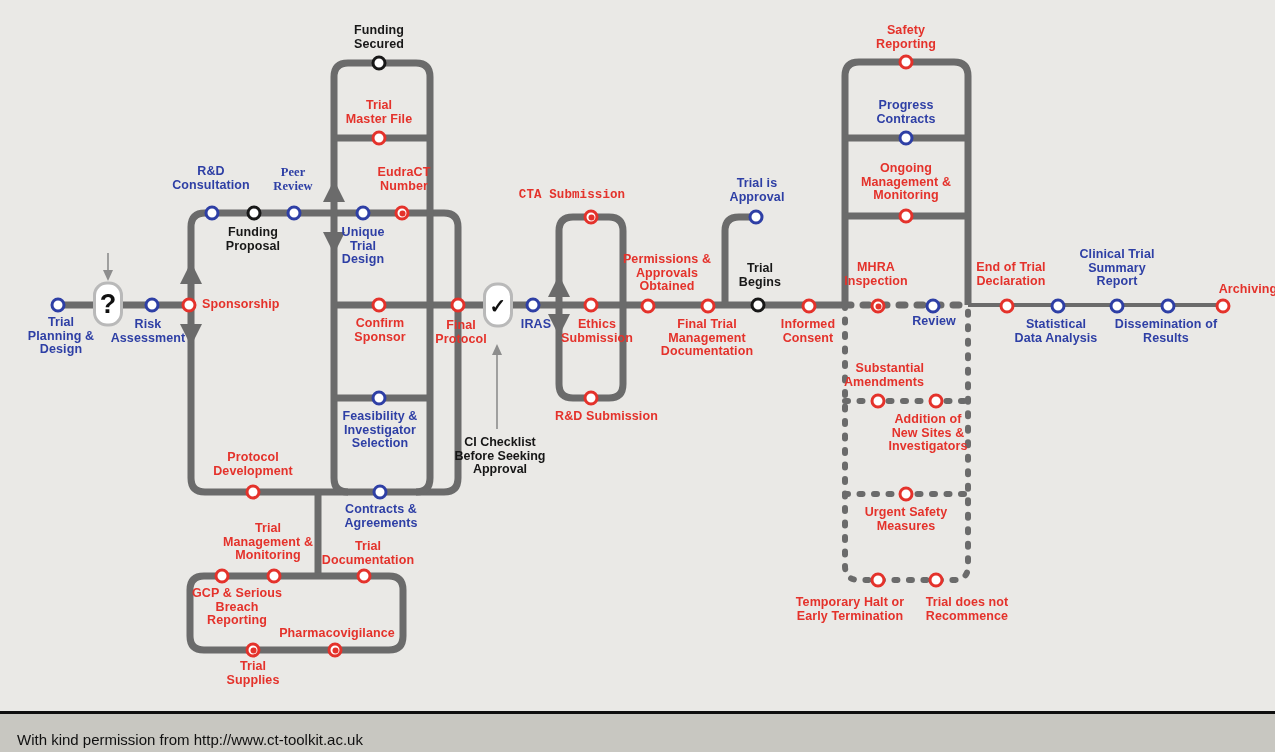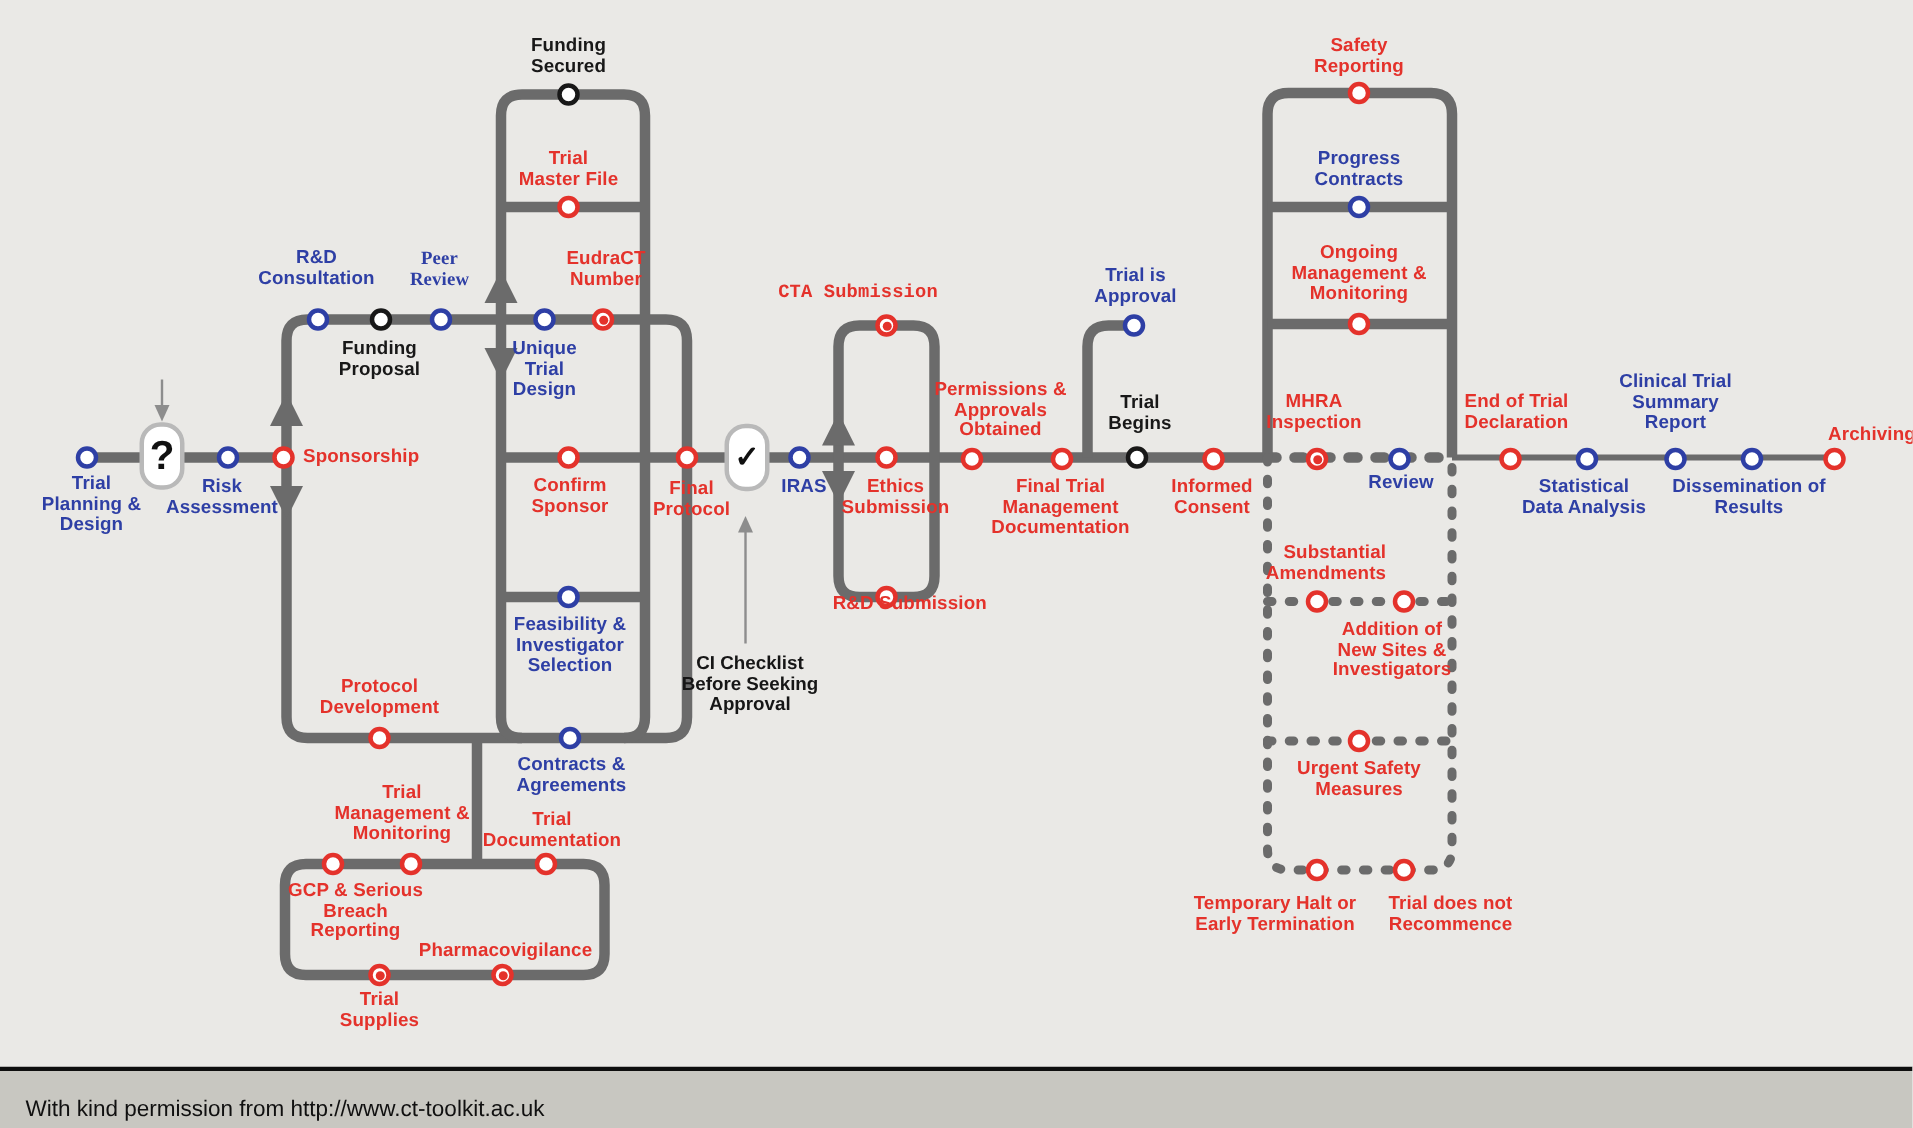"R&D Submission" div.st-label { top: 396px -> 410px }
